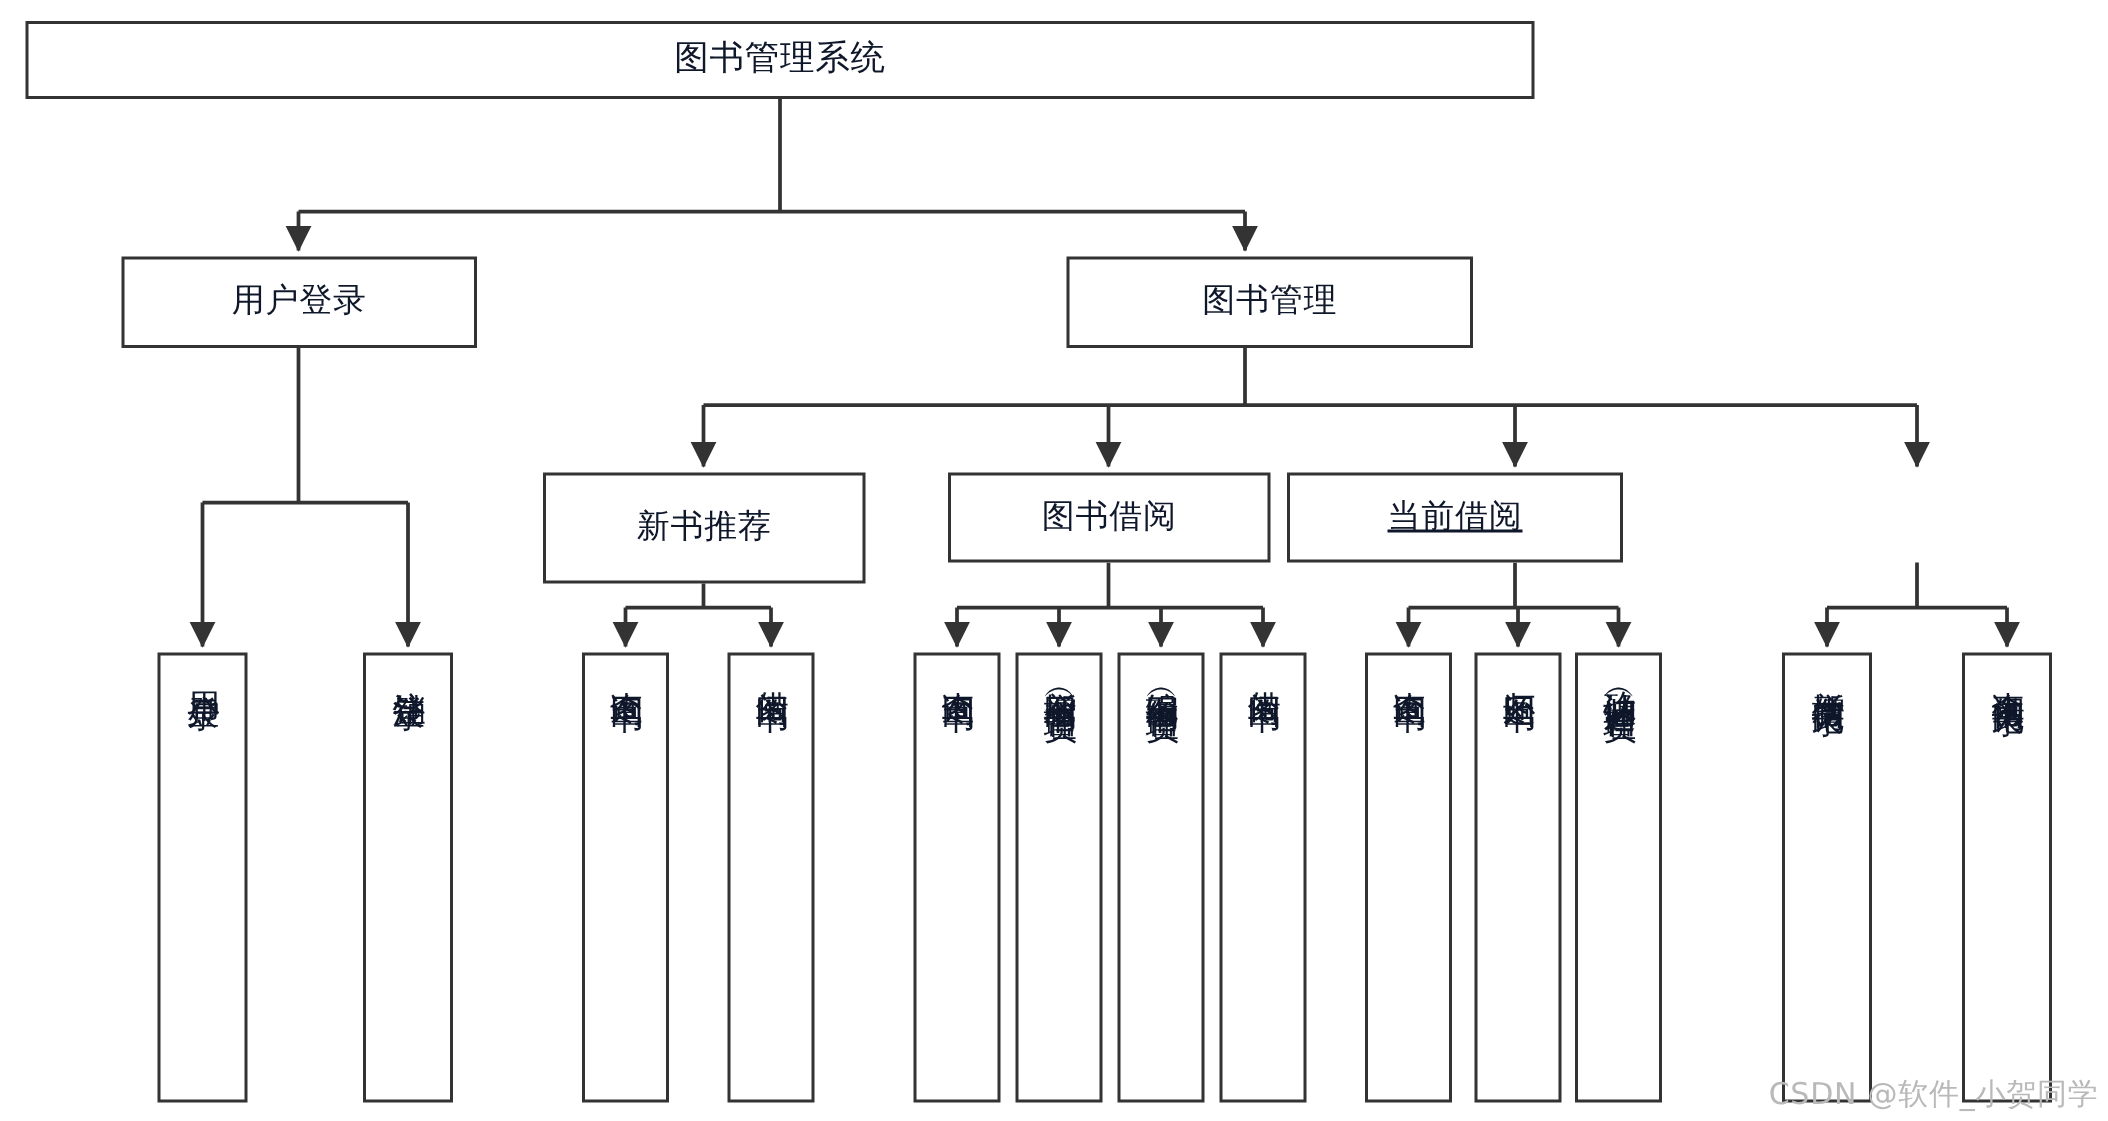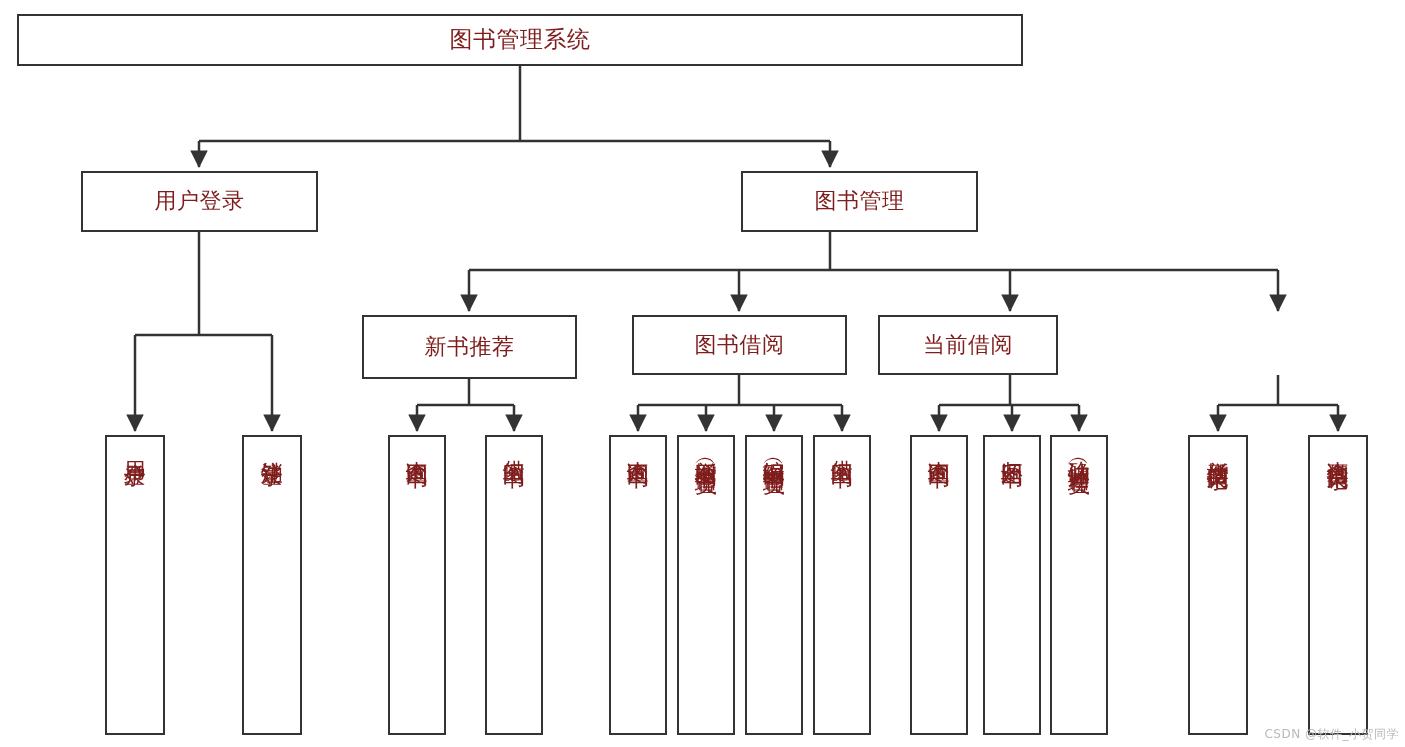"图书管理系统" .node { color: #7f1d1d -> #0f172a }
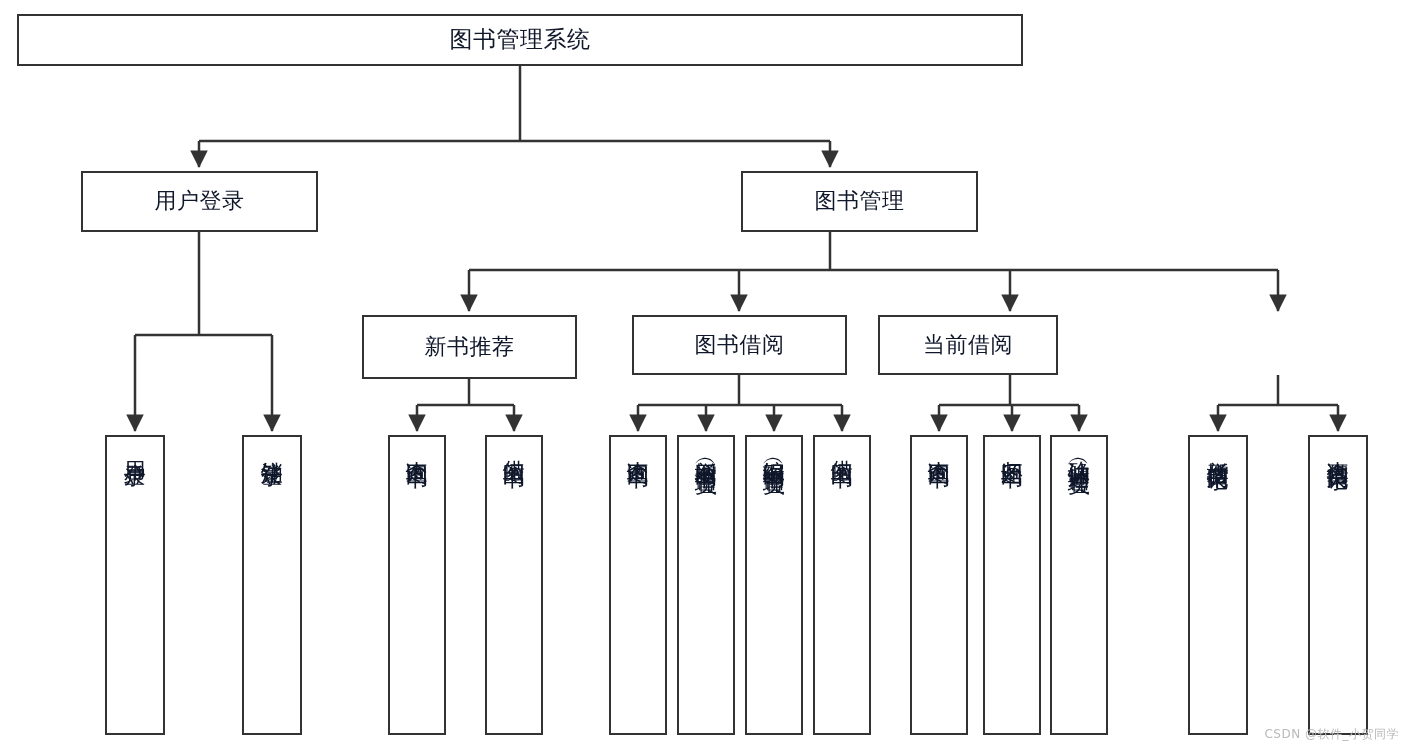"图书管理" div.node { left: 741px -> 711px; width: 237px -> 271px }
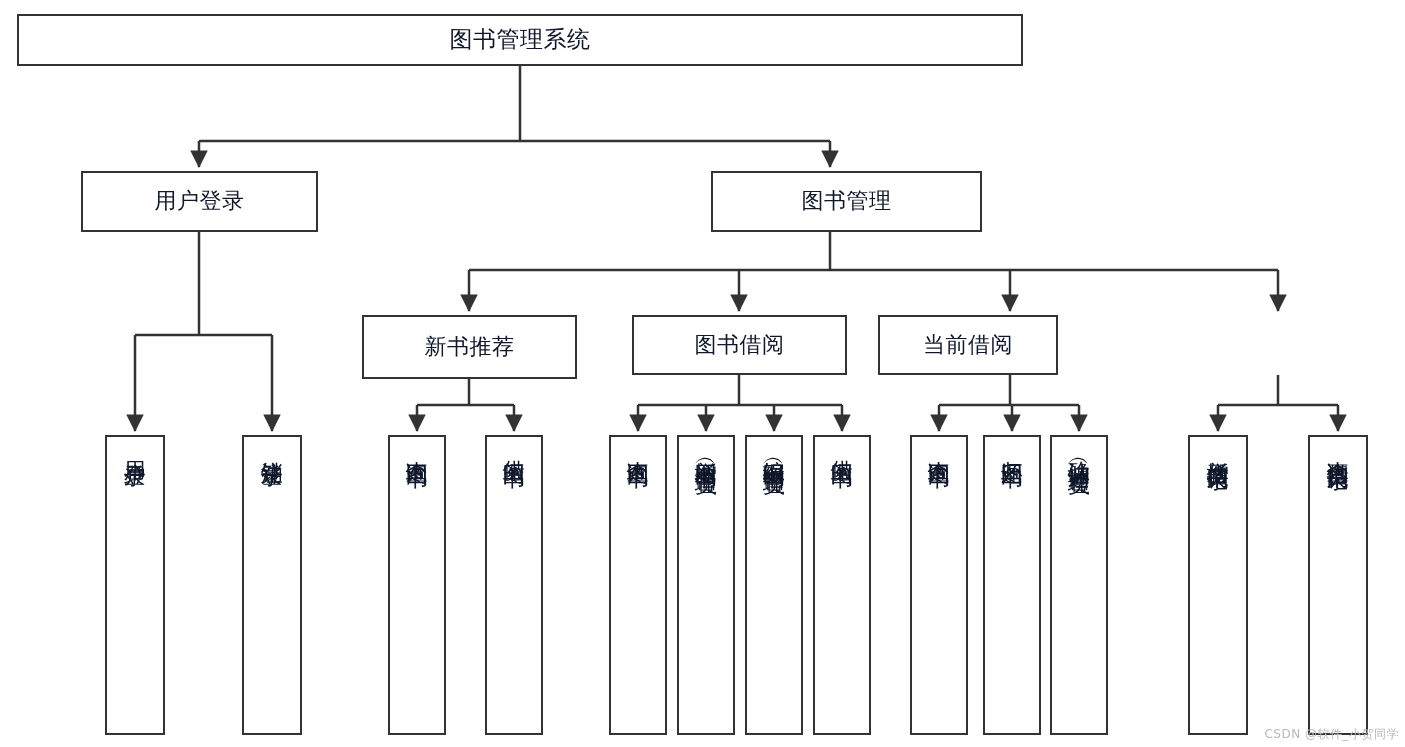"新书推荐" div.node { height: 64px -> 74px }
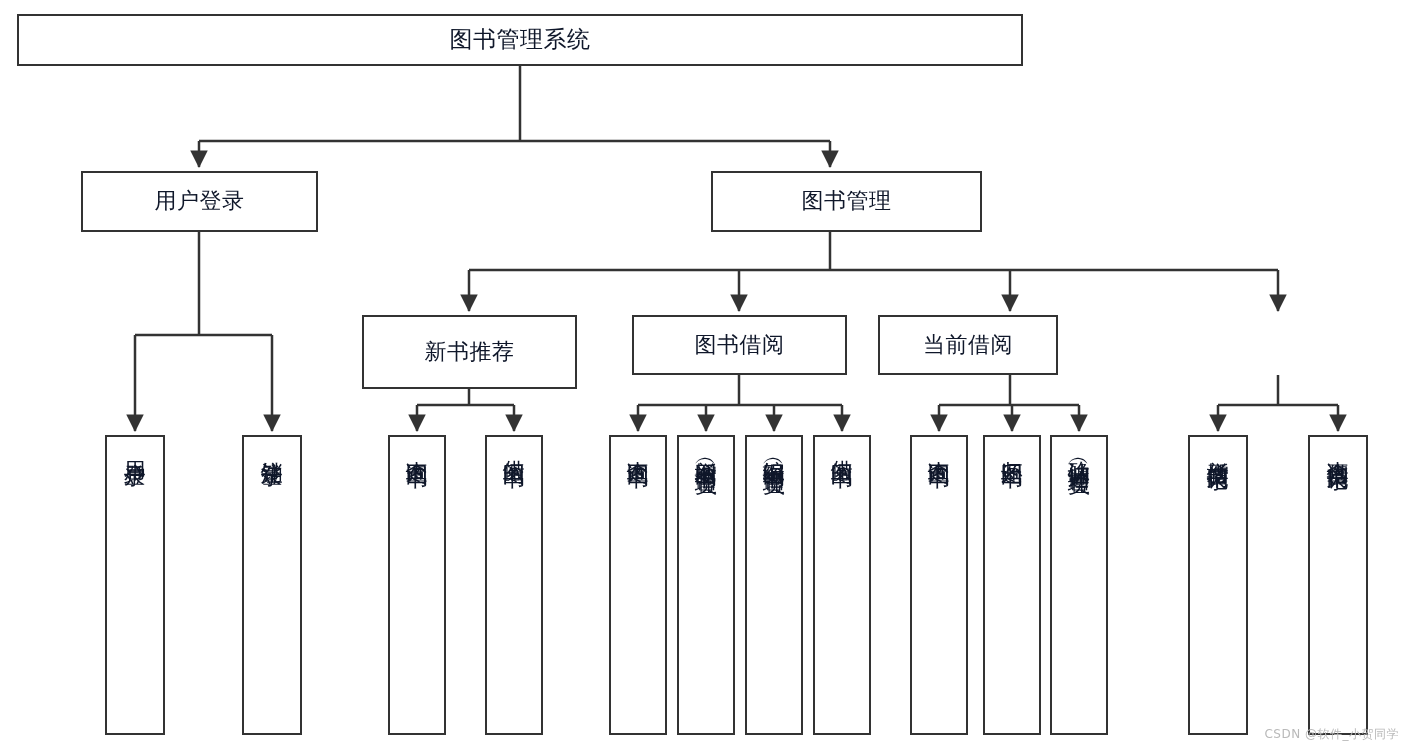"当前借阅" div.node { left: 878px -> 858px; text-decoration: none -> underline; width: 180px -> 224px }
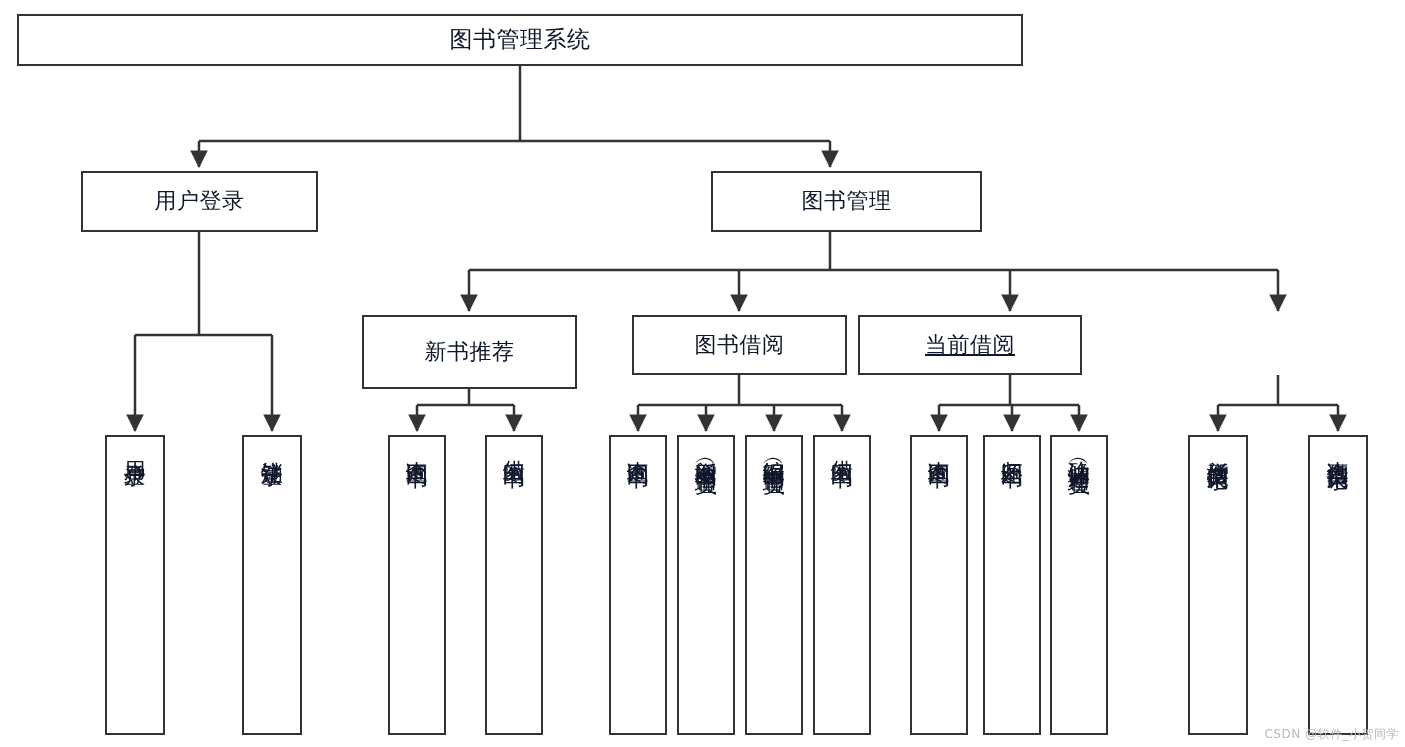"CSDN @软件_小贺同学" #watermark { font-size: 12px -> 20px }
